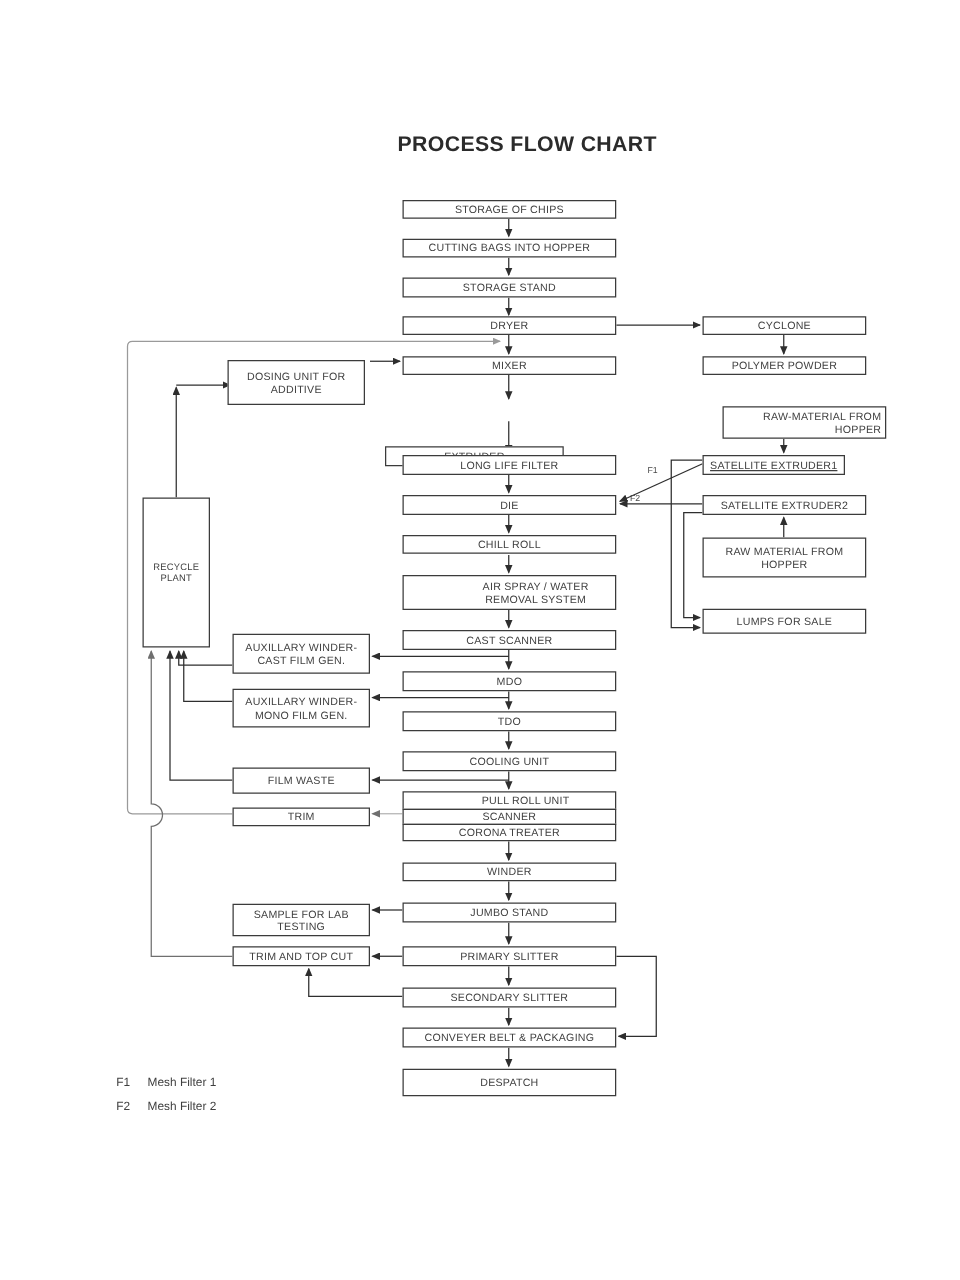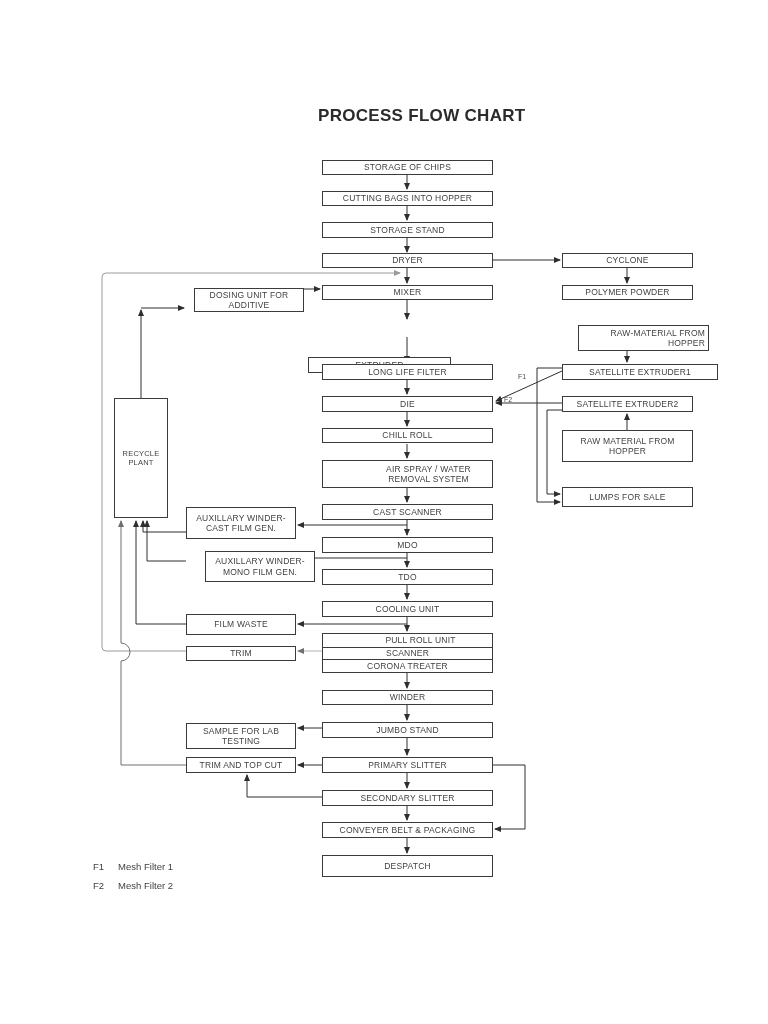"DOSING UNIT FOR ADDITIVE" div.node { height: 24px -> 36px; left: 194px -> 182px }
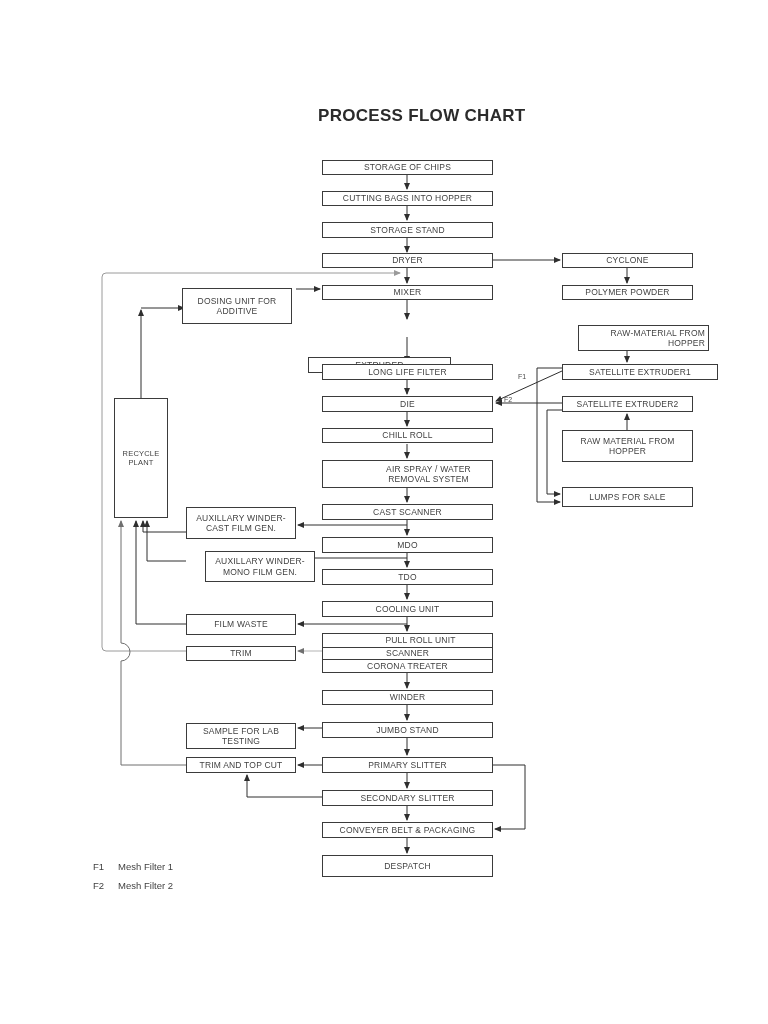"SATELLITE EXTRUDER1" div.node { text-decoration: none -> underline; width: 156px -> 114px }
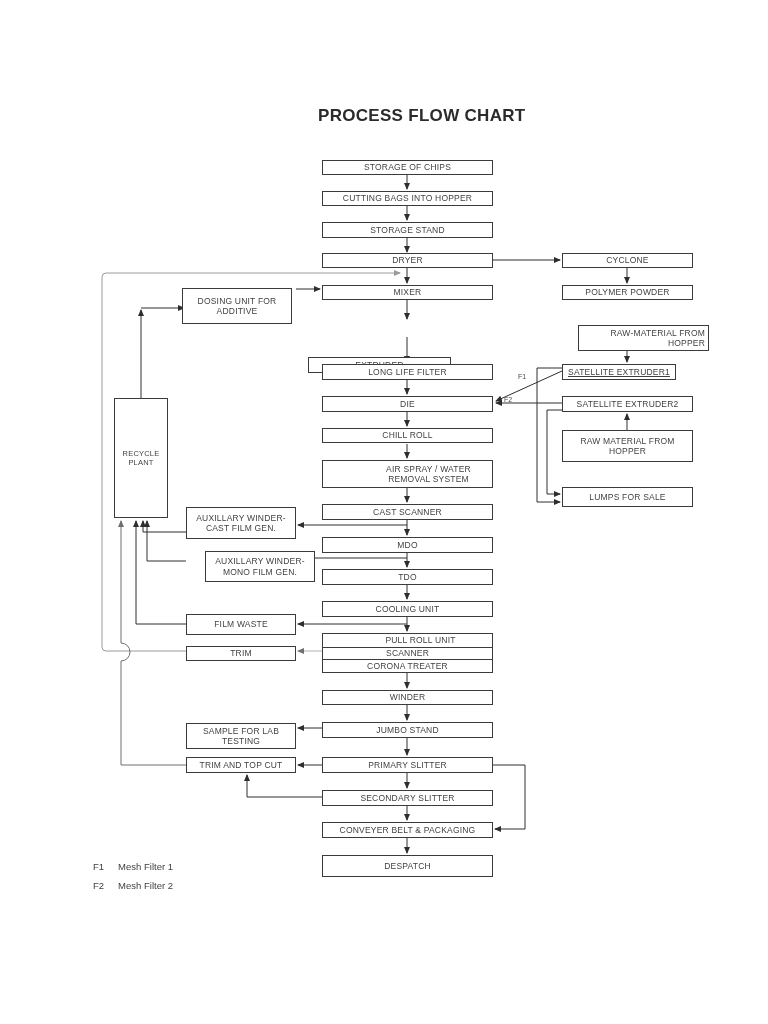"AUXILLARY WINDER- MONO FILM GEN." div.node { margin-left: 19px -> none }
